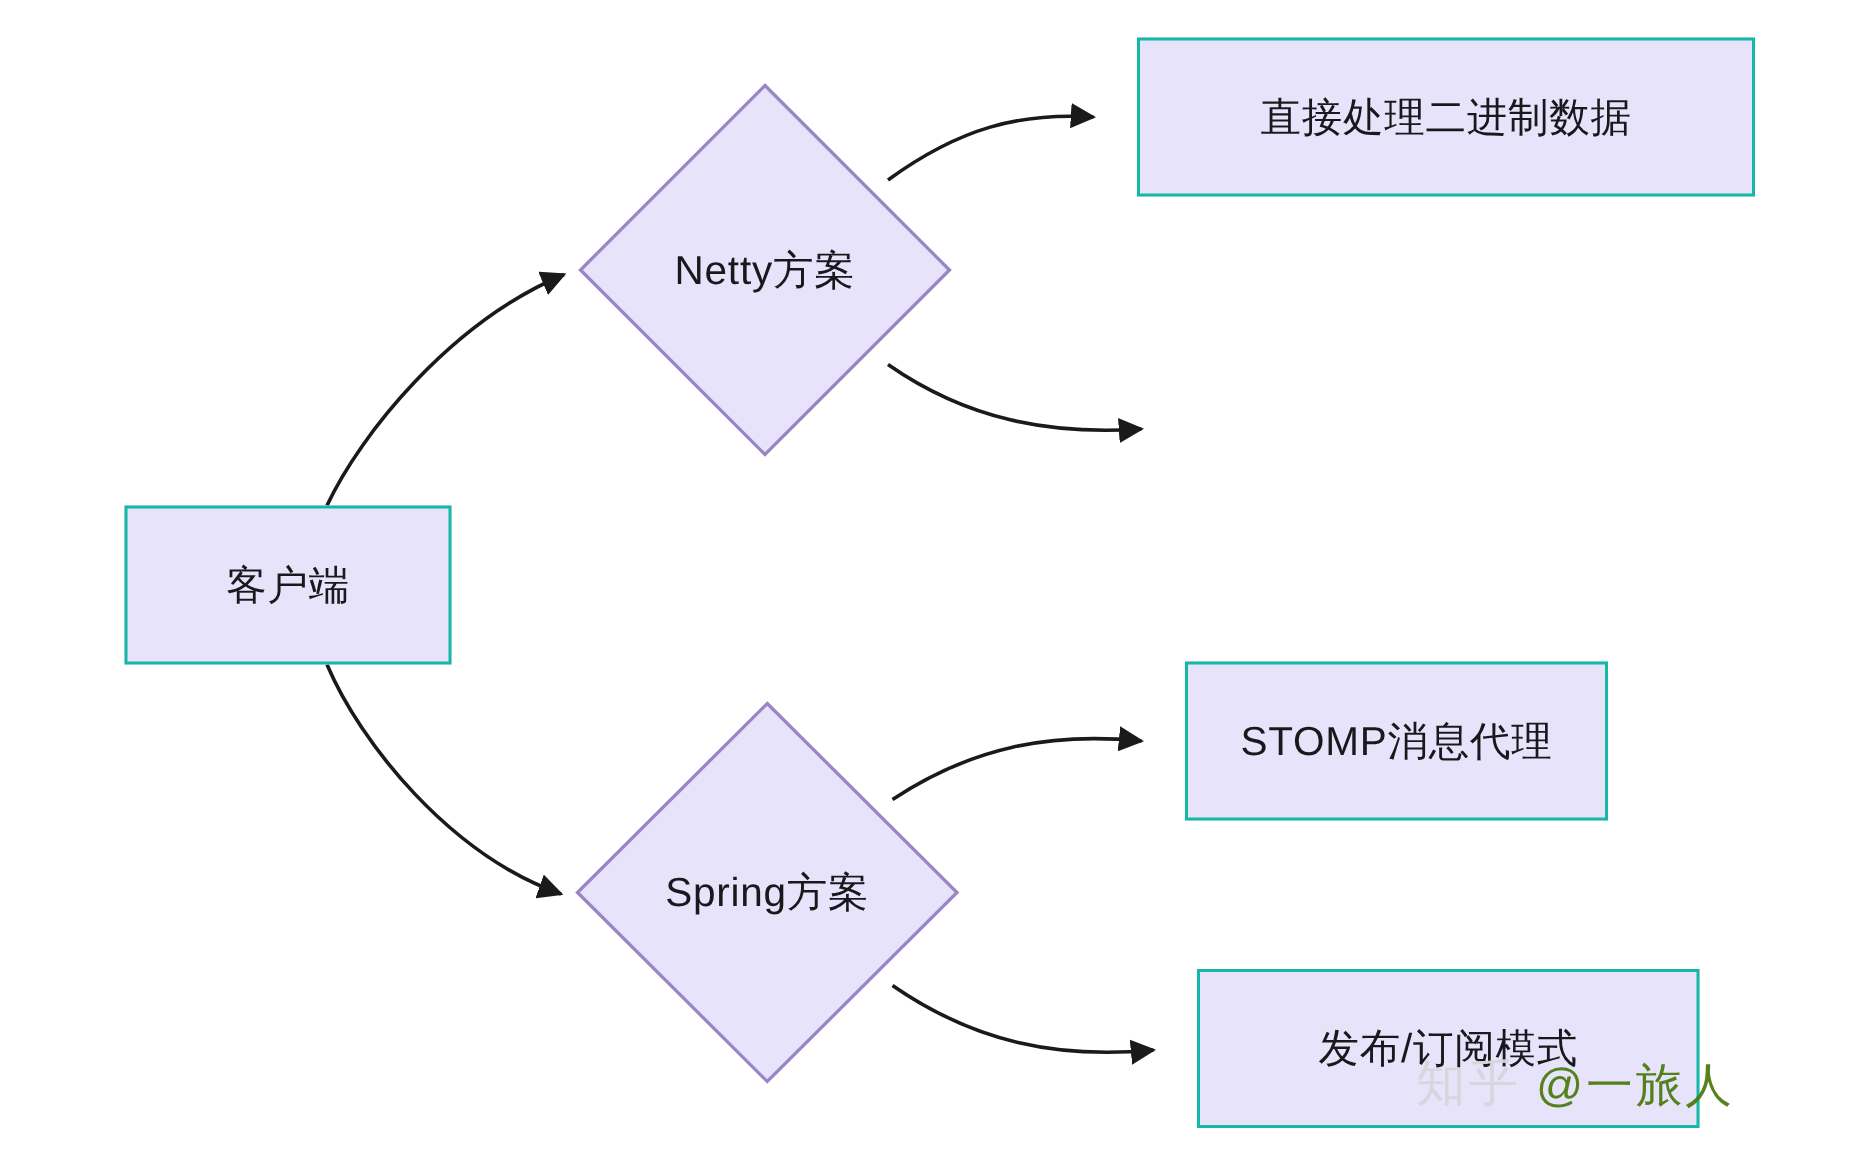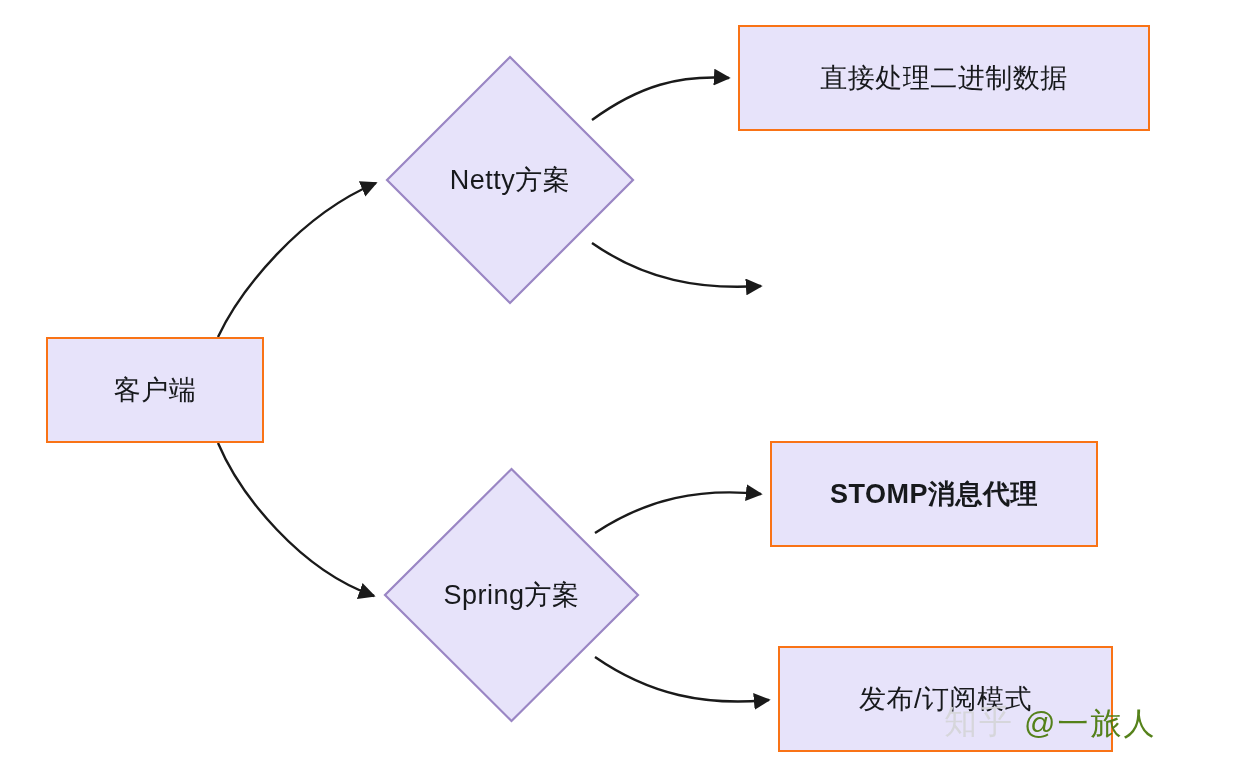"直接处理二进制数据" .node-rect { border: 2px solid #f97316 -> 2px solid #14b8a6; margin-left: none -> 20px }
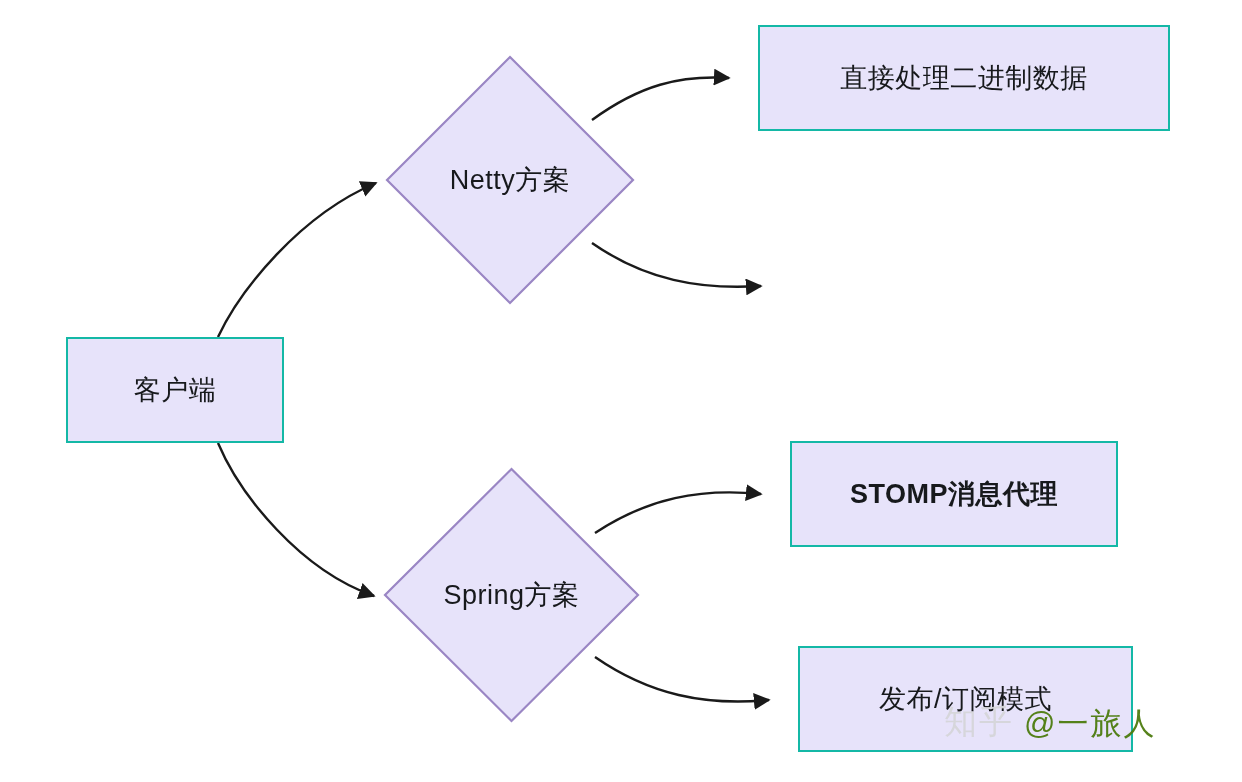"客户端" div.node { left: 46px -> 63px }
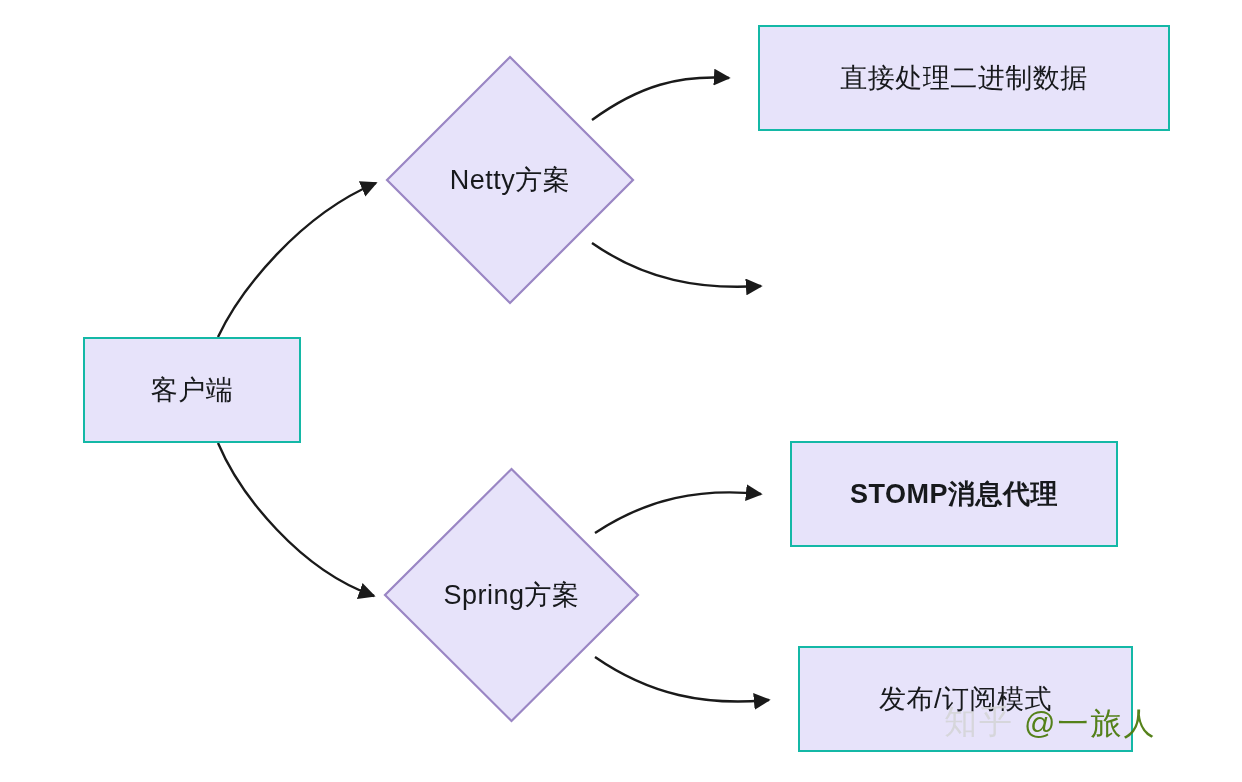"STOMP消息代理" div.node { font-weight: bold -> none; width: 328px -> 282px }
